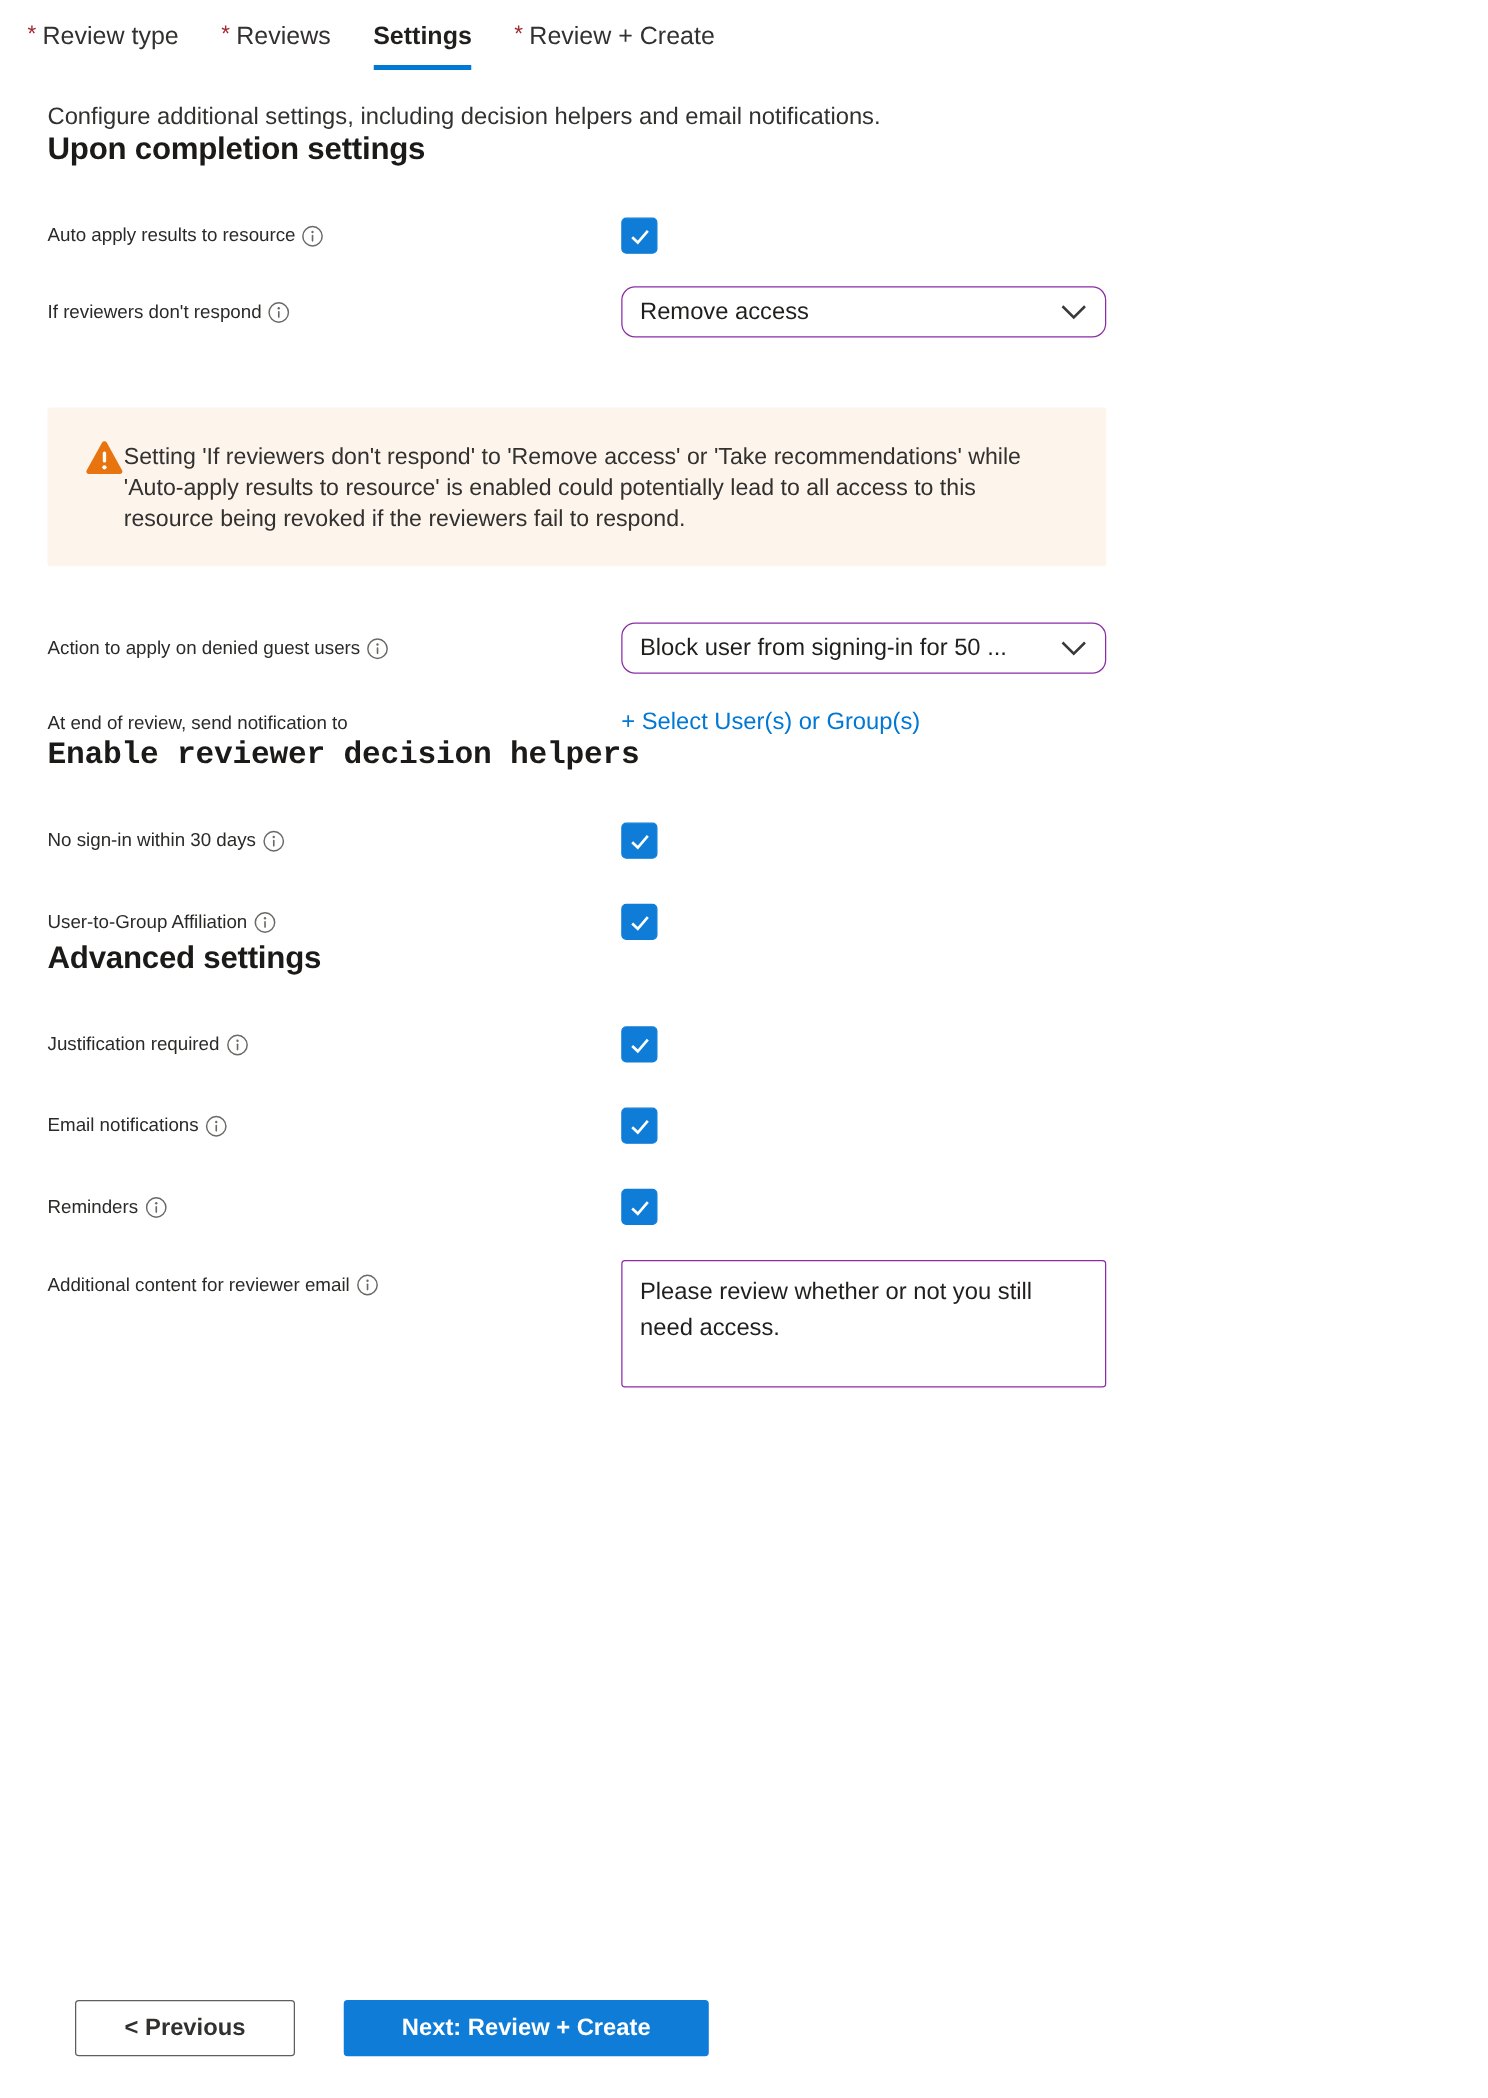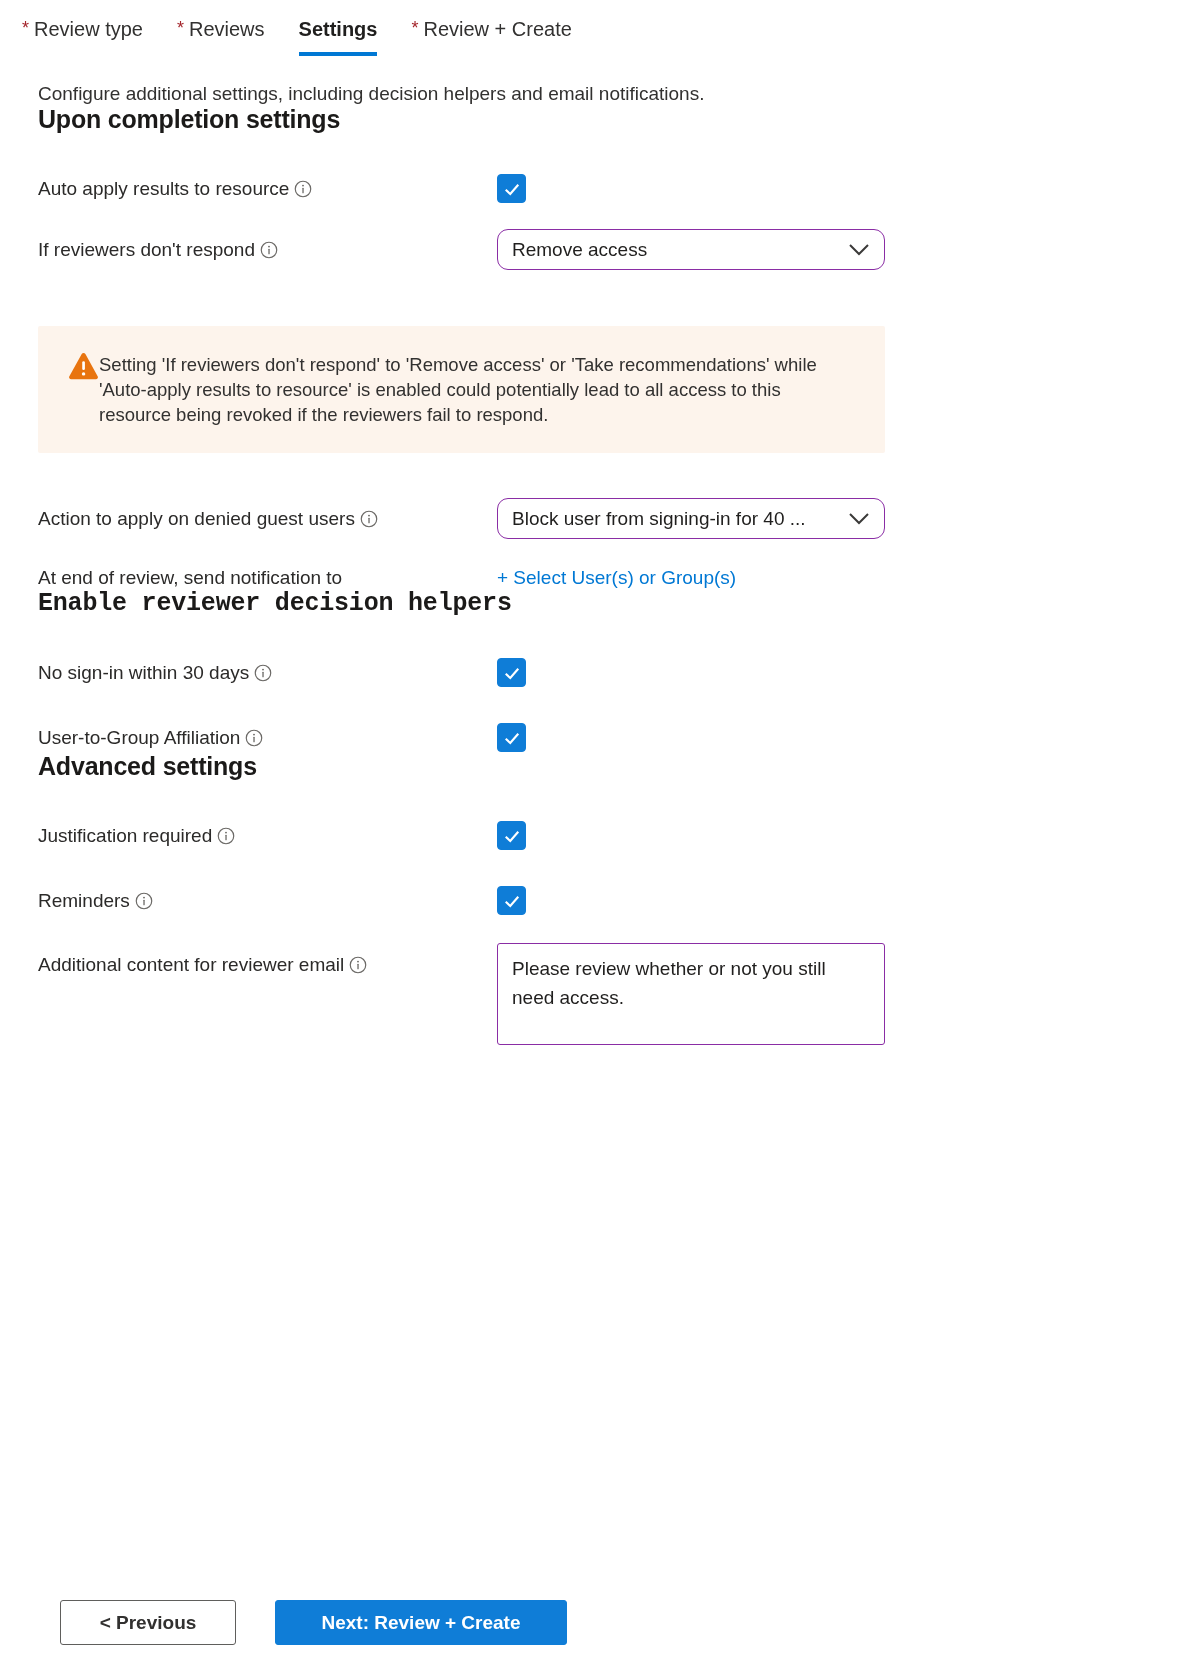"Auto apply results to resource" .row .label-cell { font-size: 19px -> 15px }
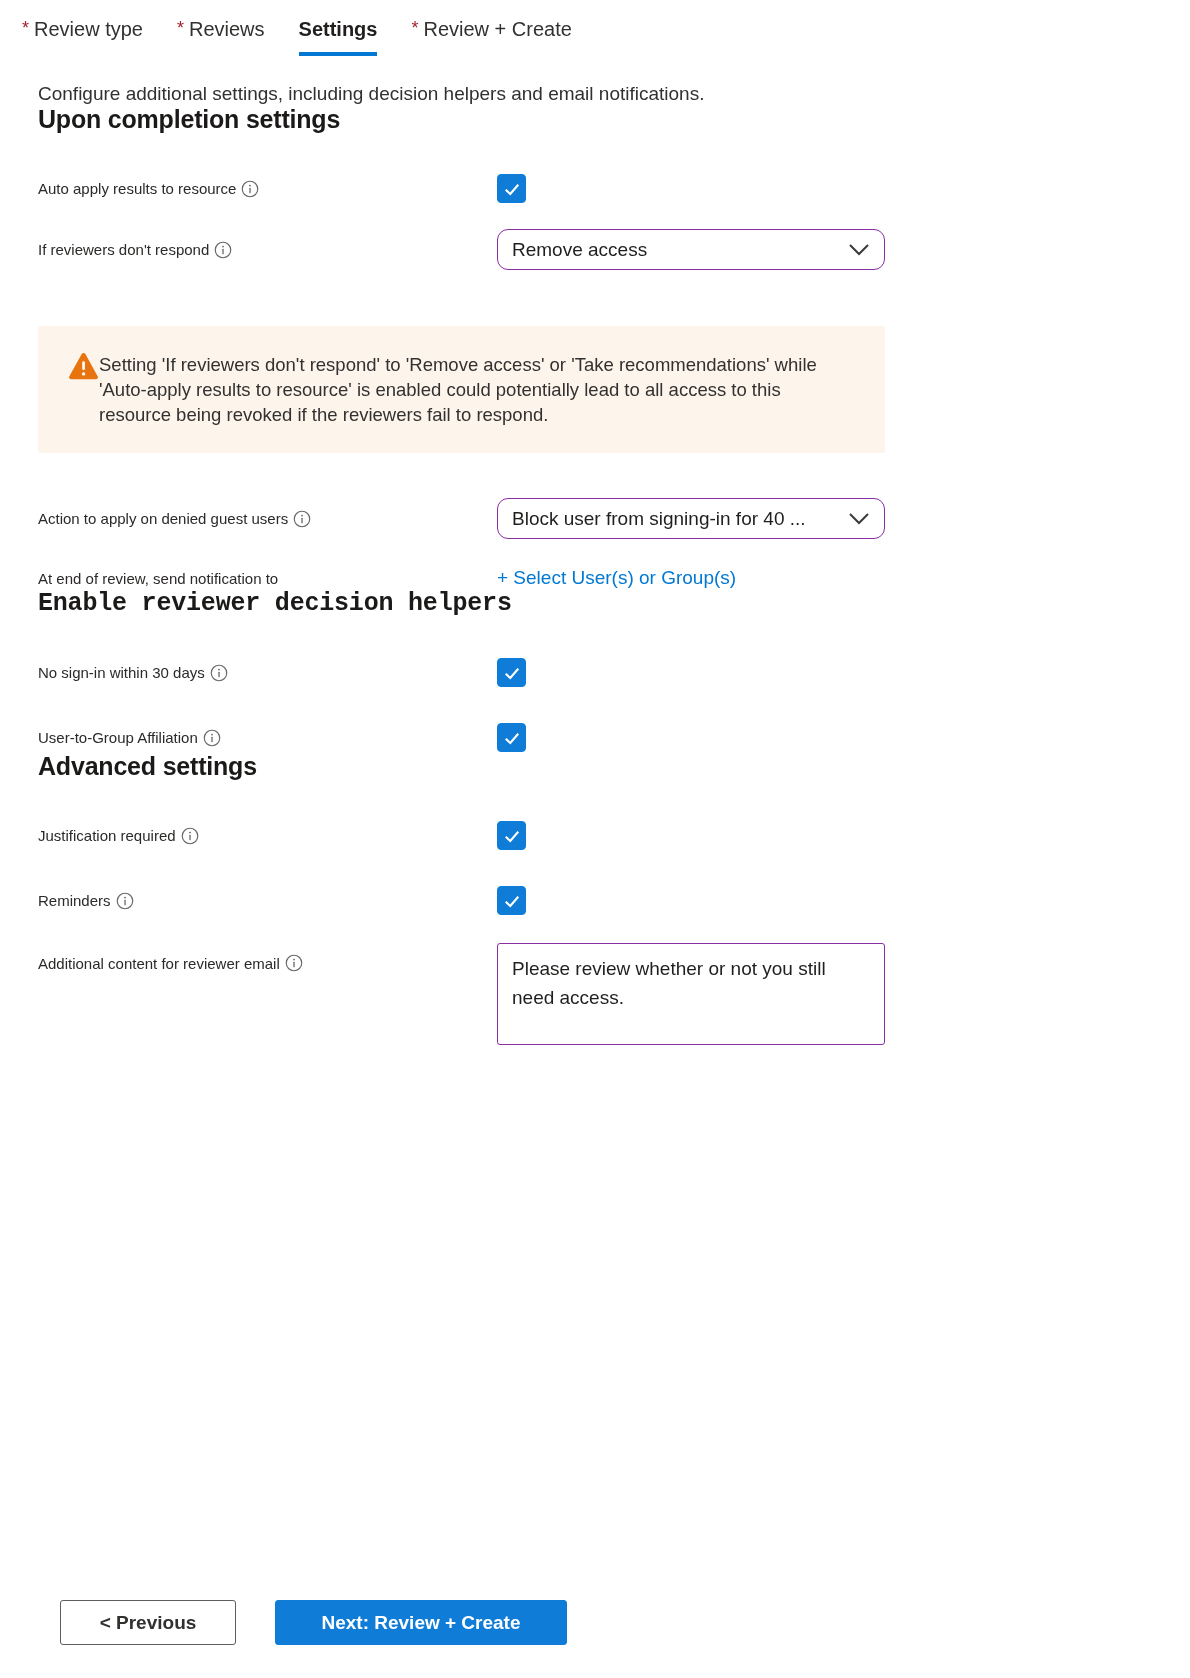"Block user from signing-in for" span.value { text: 40 -> 50 }
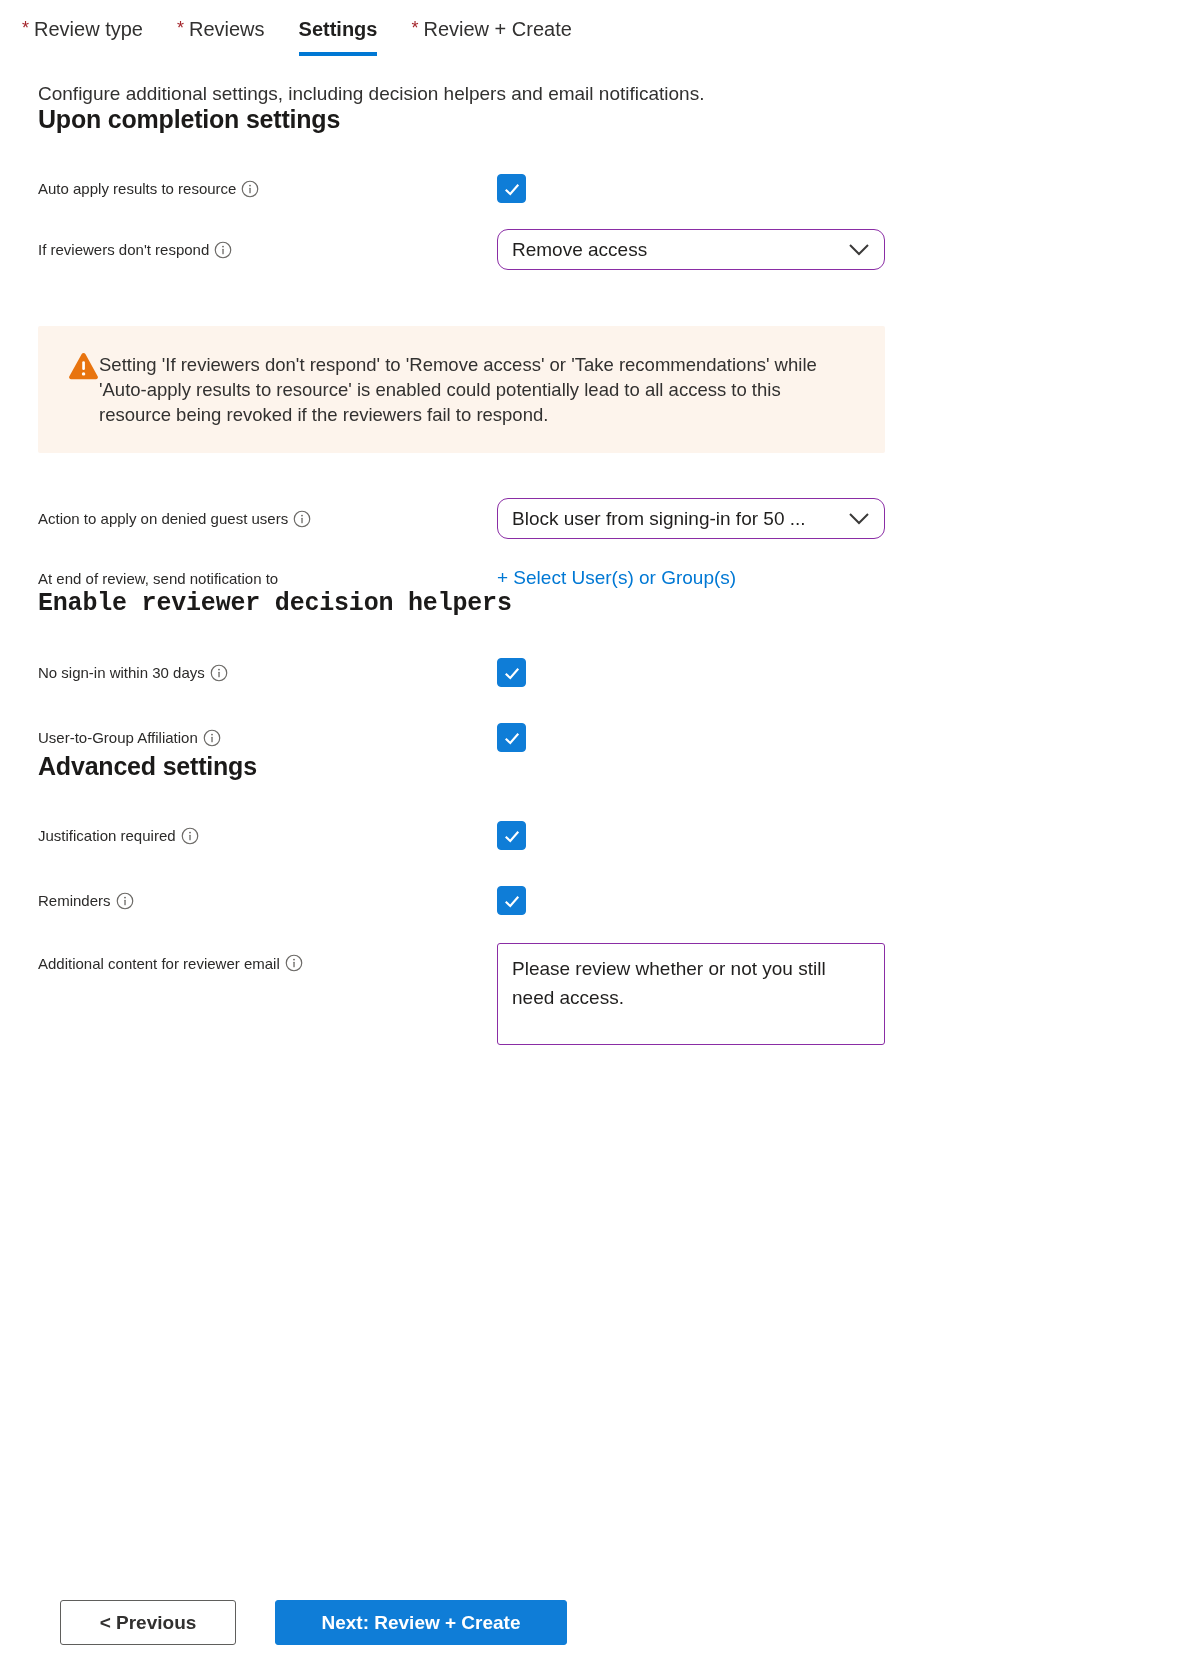"Email notifications" div.row { html: none -> <div> <div> <span>Email notifications</span> <span> <svg> <circle></circle> <circle></circle> <rect></rect> </svg> </span> </div> <div> <svg> <polyline></polyline> </svg> </div> </div> }
